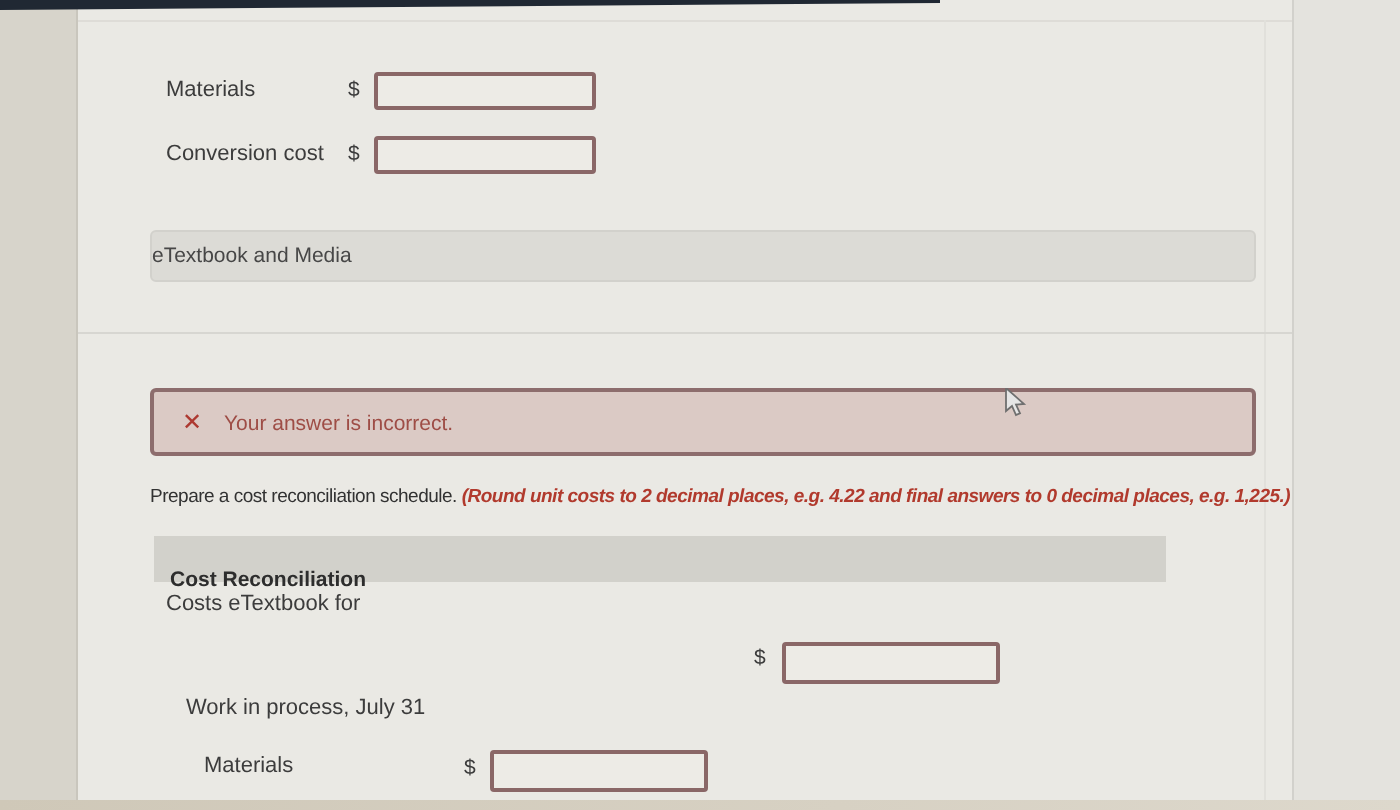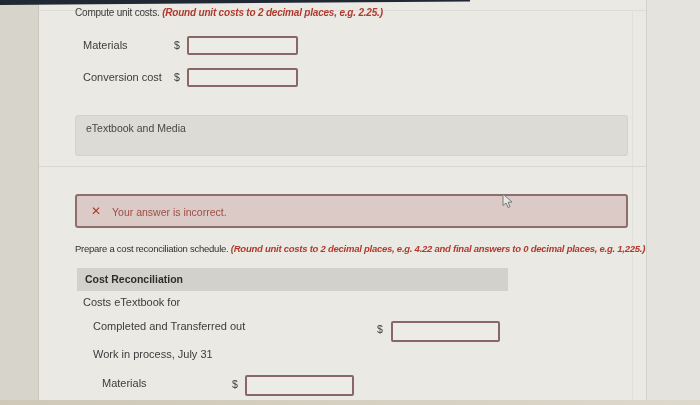"Compute unit costs. (Round unit" div.instr { html: <div> <span>Compute unit costs. </span><span>(Round unit costs to 2 decimal places, e.g. 2.25.)</span> </div> -> none }
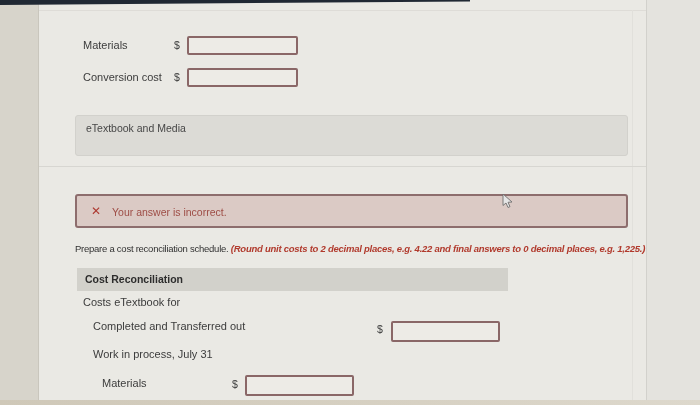"eTextbook and Media" .etext { height: 41px -> 26px; padding-left: 10px -> 0 }
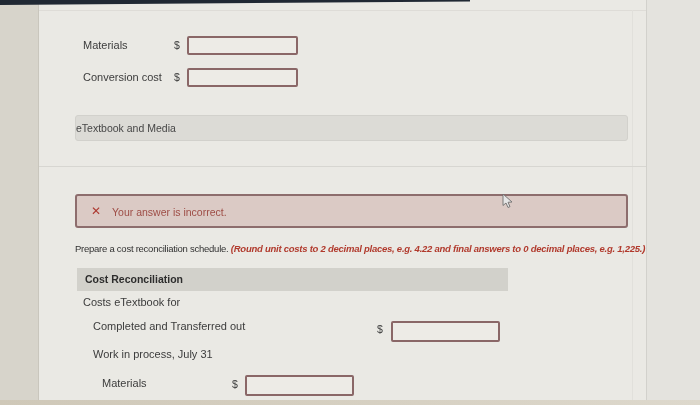"Cost Reconciliation" .cr-header { padding: 5px 0 0 8px -> 16px 0 0 8px; width: 431px -> 506px }
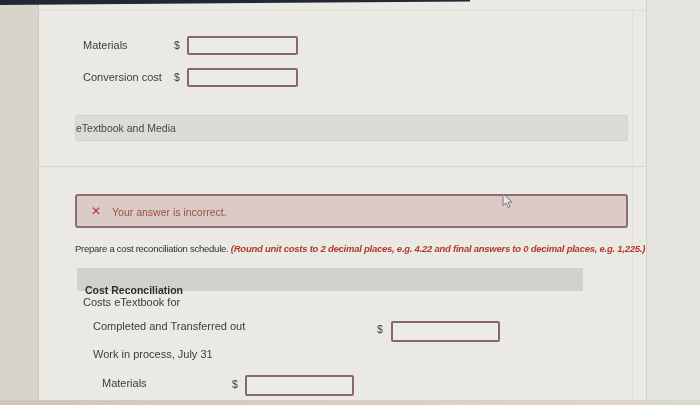"Completed and Transferred out" div.lbl { html: <div>Completed and Transferred out</div> -> none }
